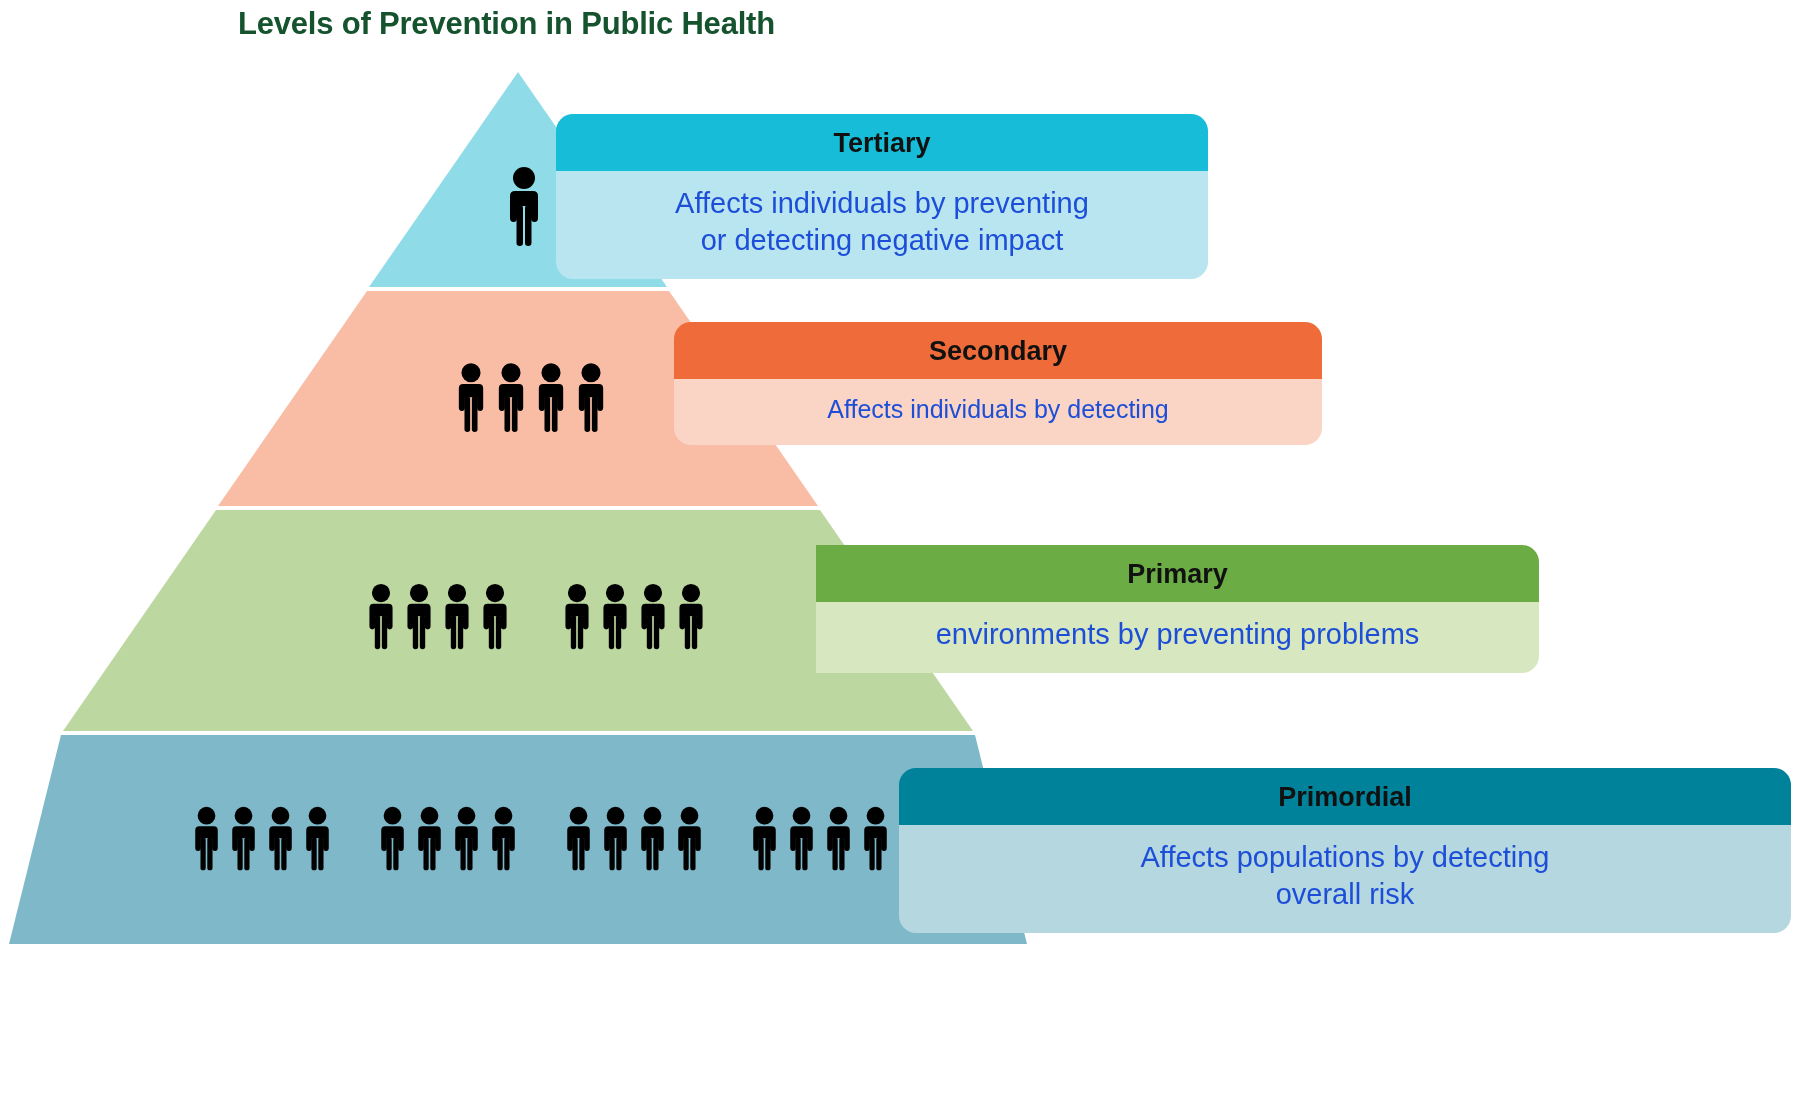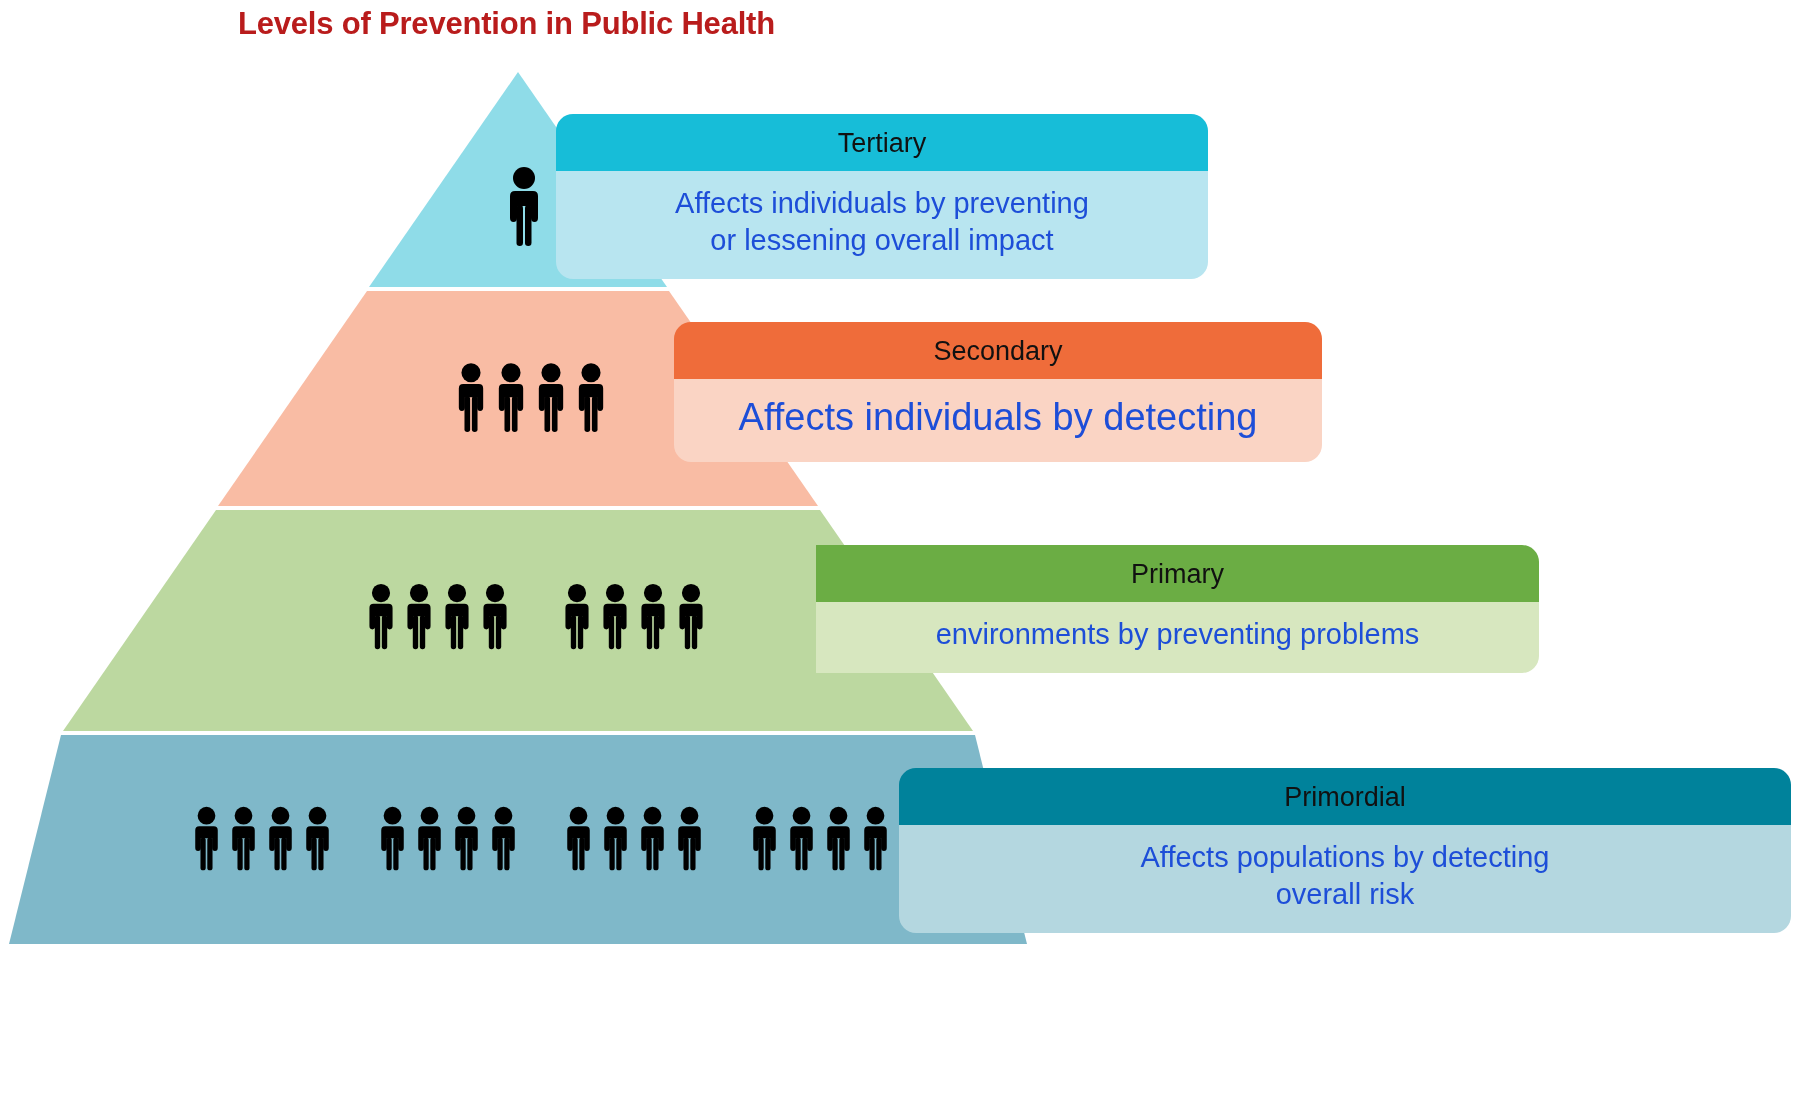"Levels of Prevention in Public" .title { color: #b91c1c -> #14532d }
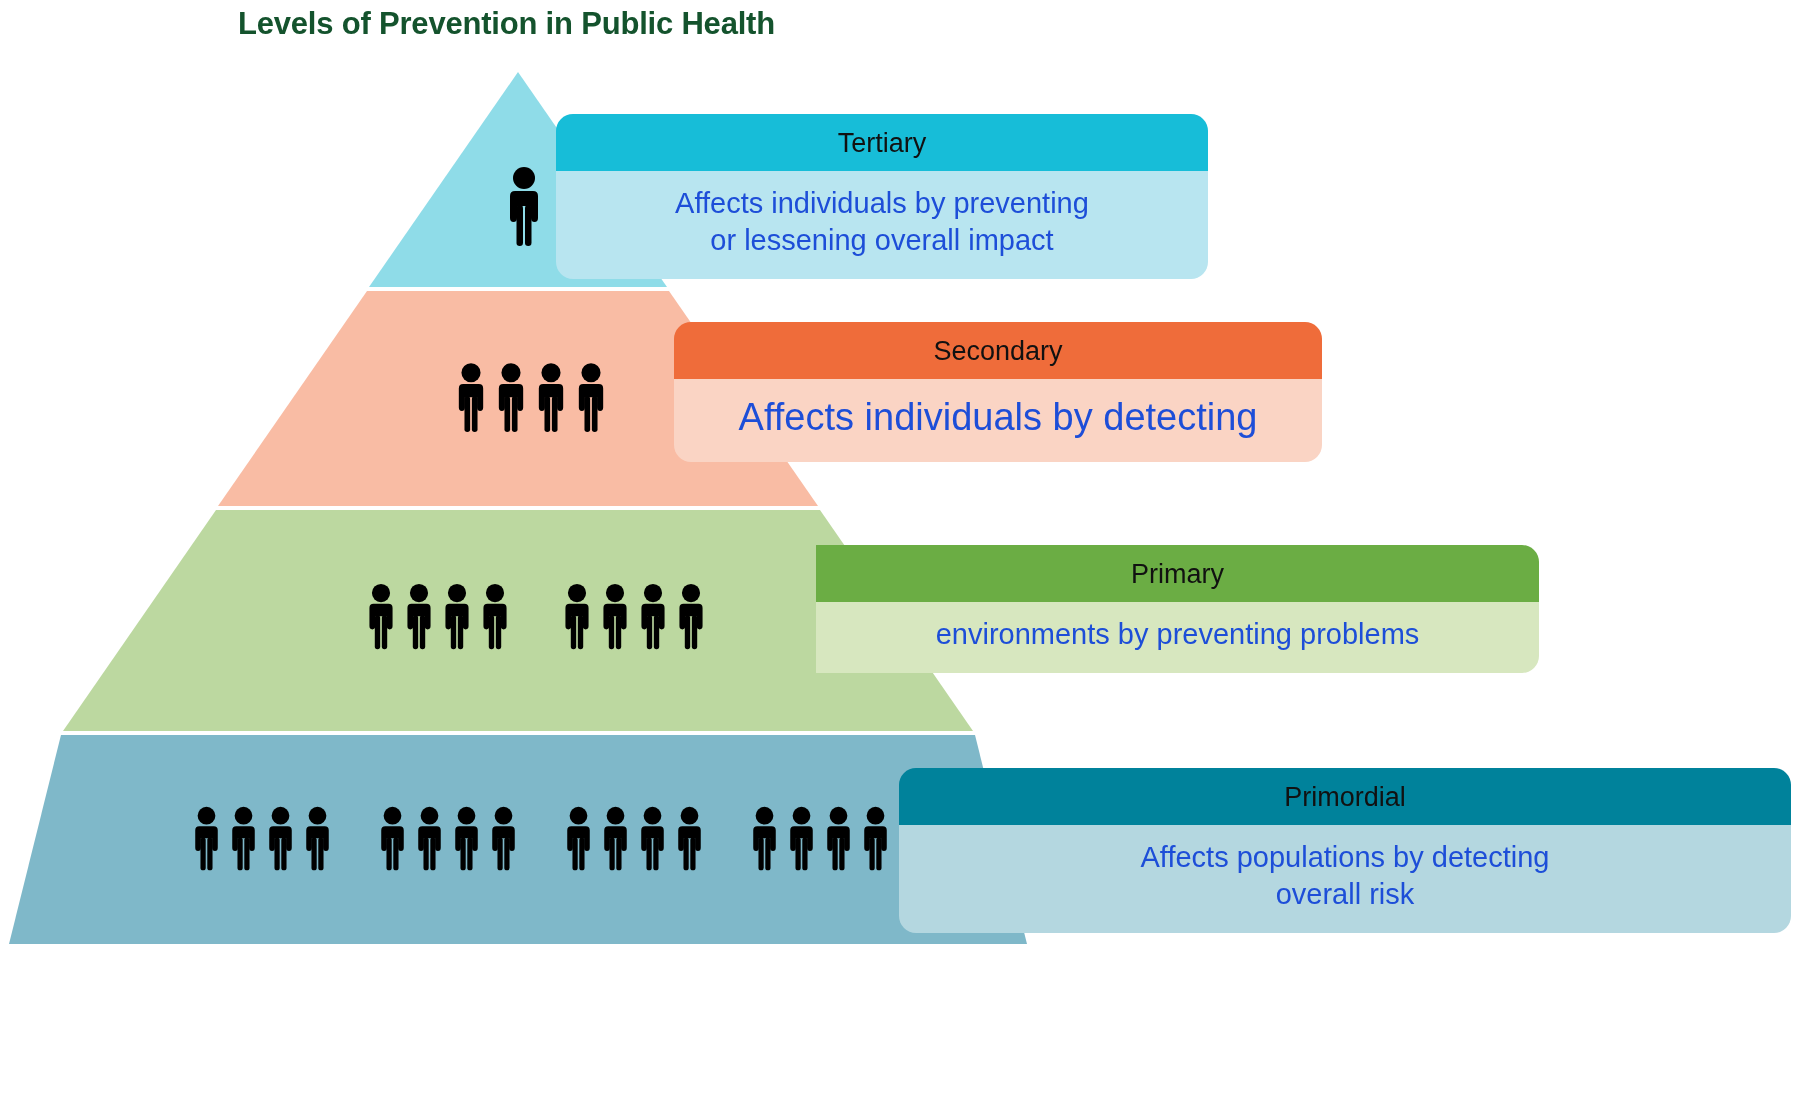"Tertiary" .card-head { font-weight: normal -> bold }
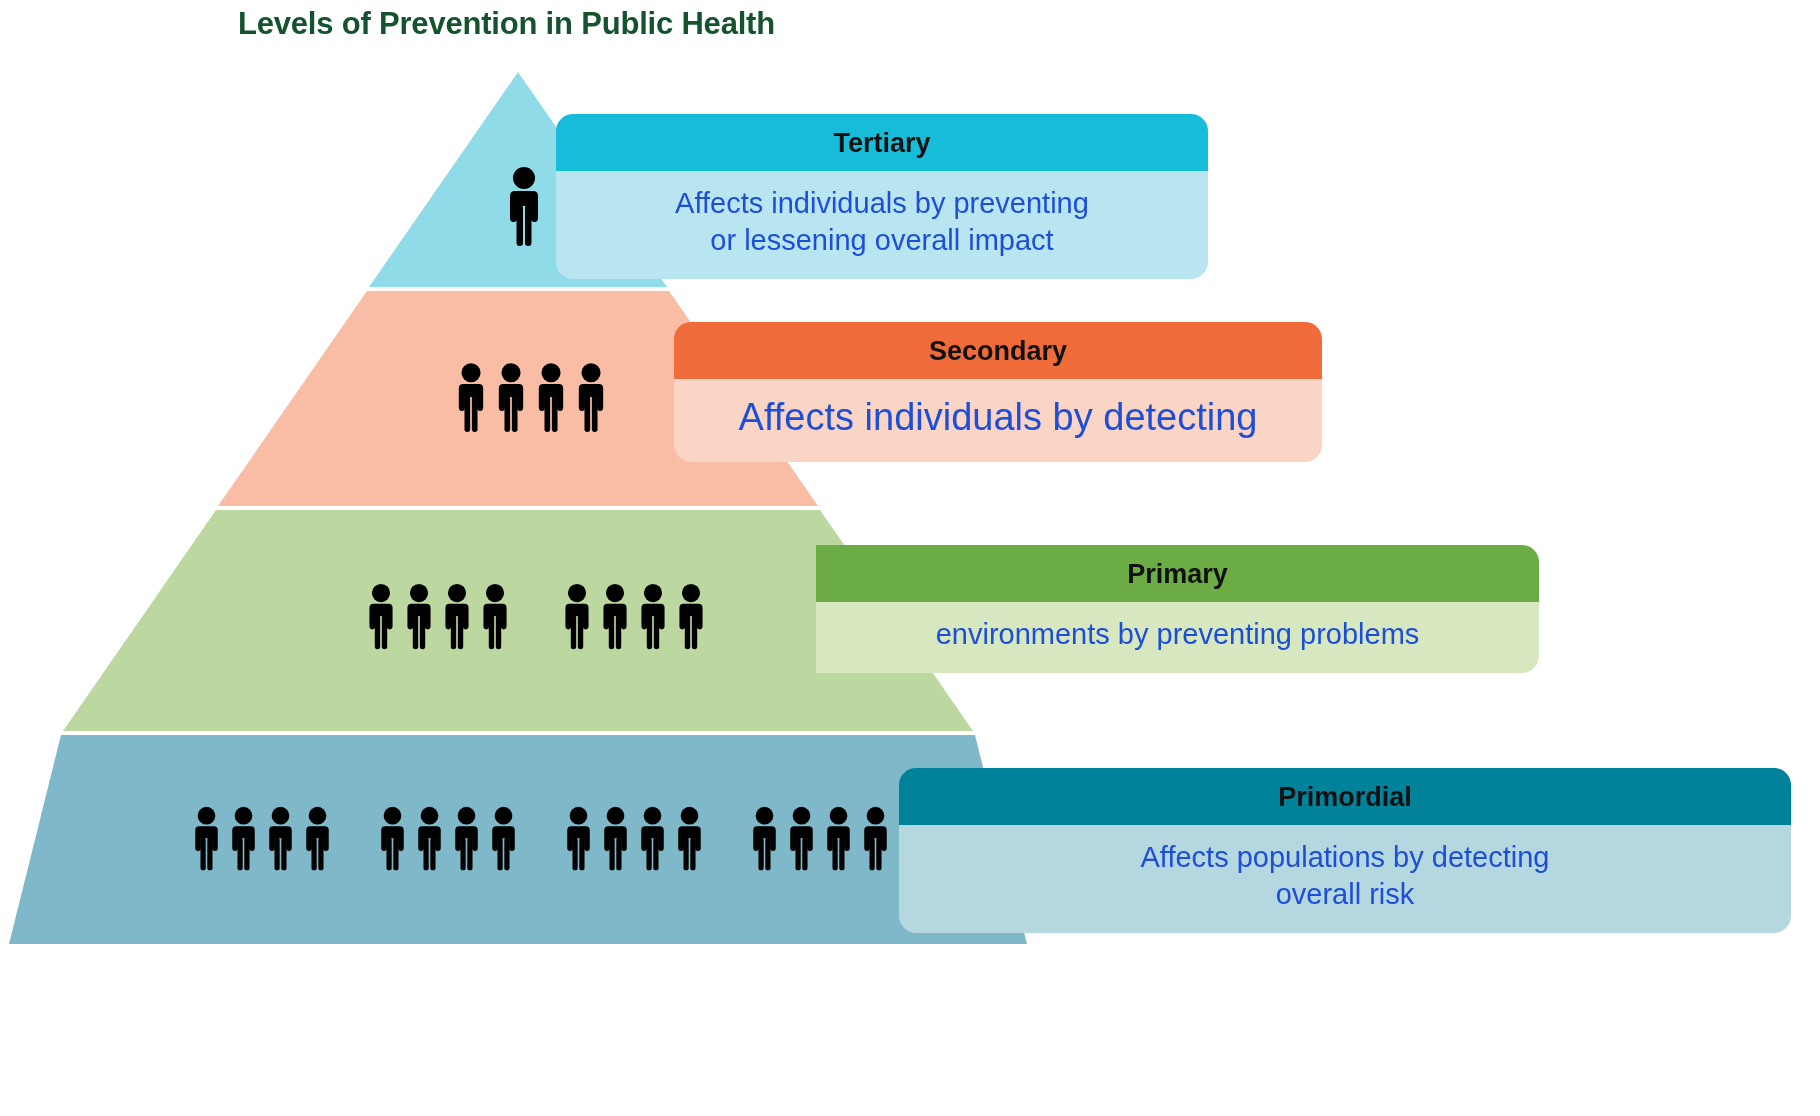"or lessening overall impact" p { text: lessening overall -> detecting negative }
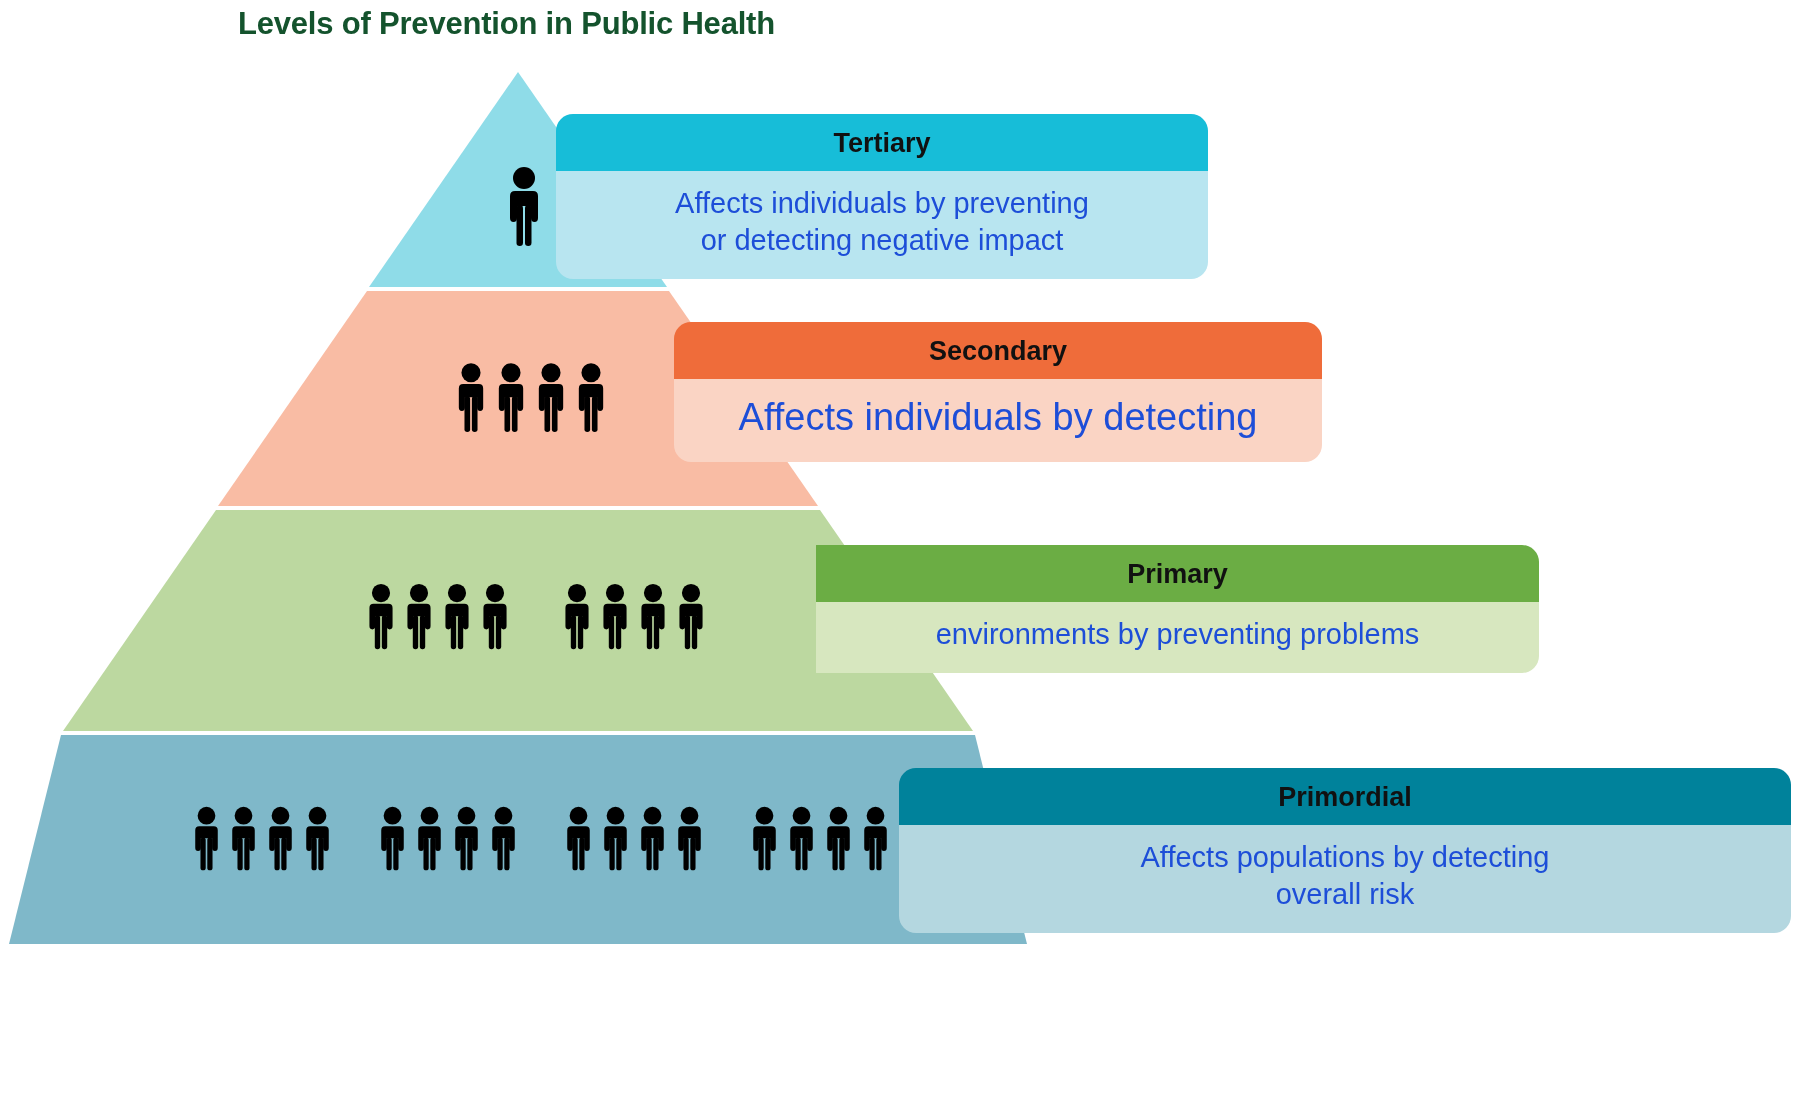"Affects individuals by detecting" #card-secondary .card-body { font-size: 38px -> 25px }
